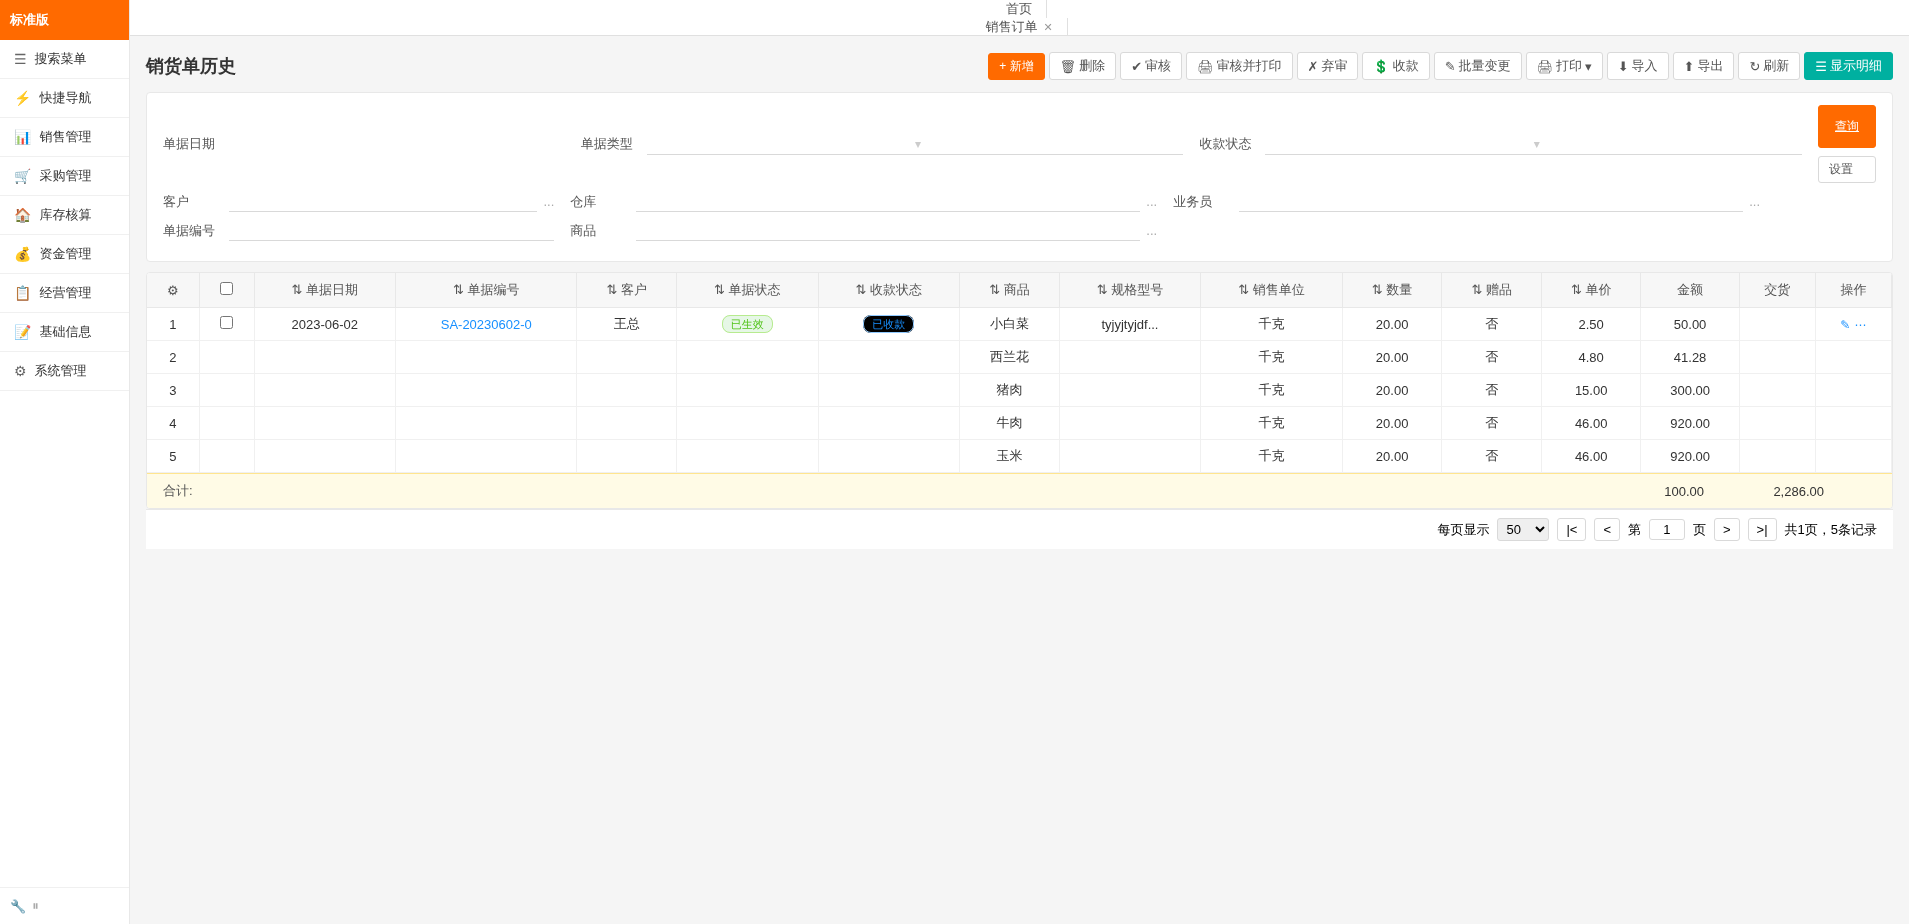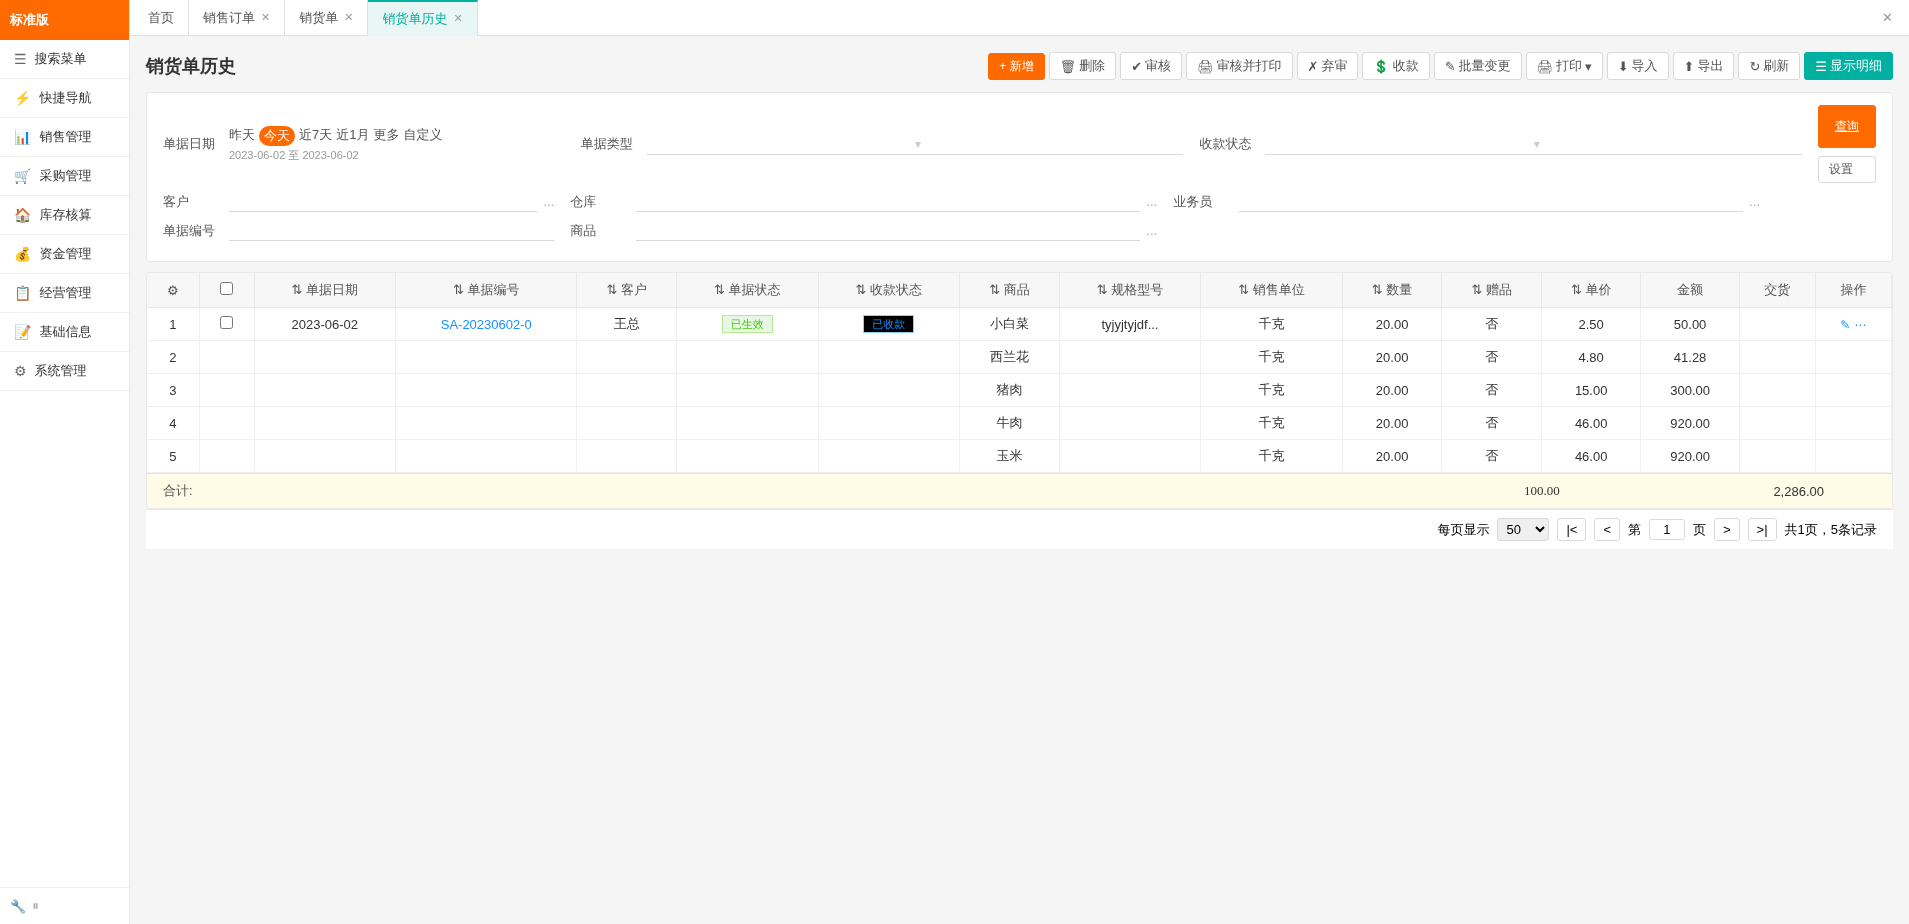"首页" .tab-bar { flex-direction: none -> column }
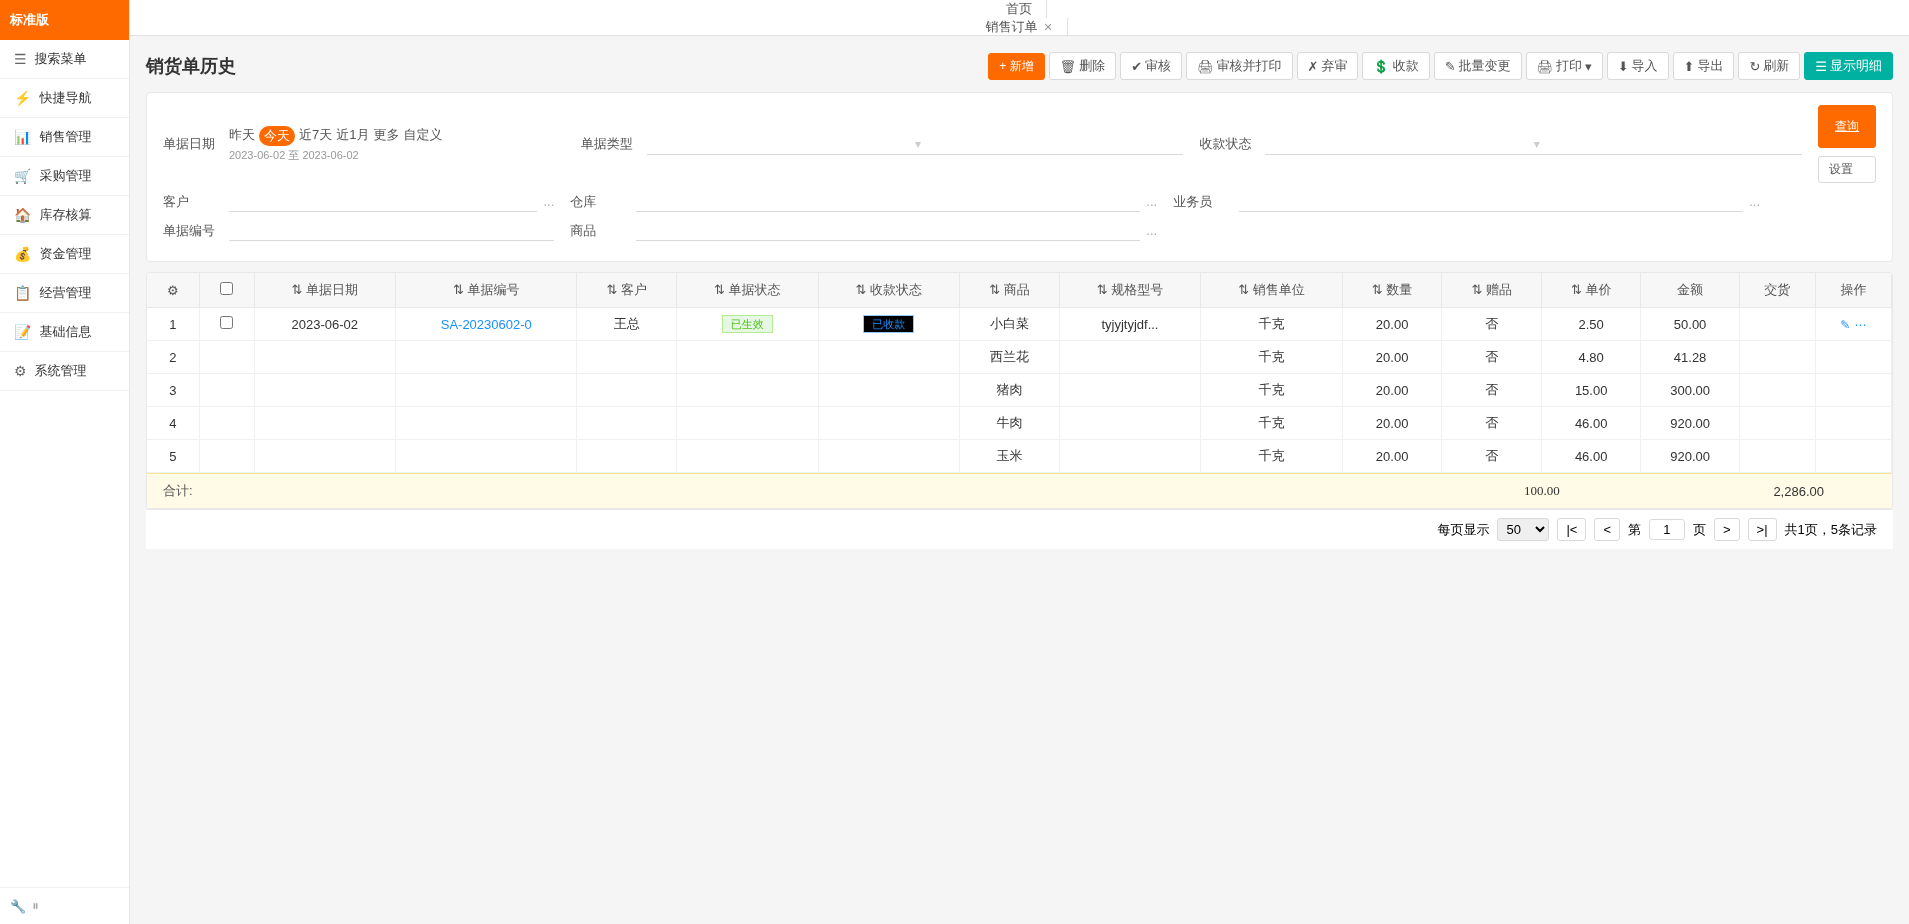"昨天" div.filter-date-col { html: <div> <div> <span>昨天</span> <span>今天</span> <span>近7天</span> <span>近1月</span> <span>更多</span> <span>自定义</span> </div> <div>2023-06-02 至 2023-06-02</div> </div> -> none }
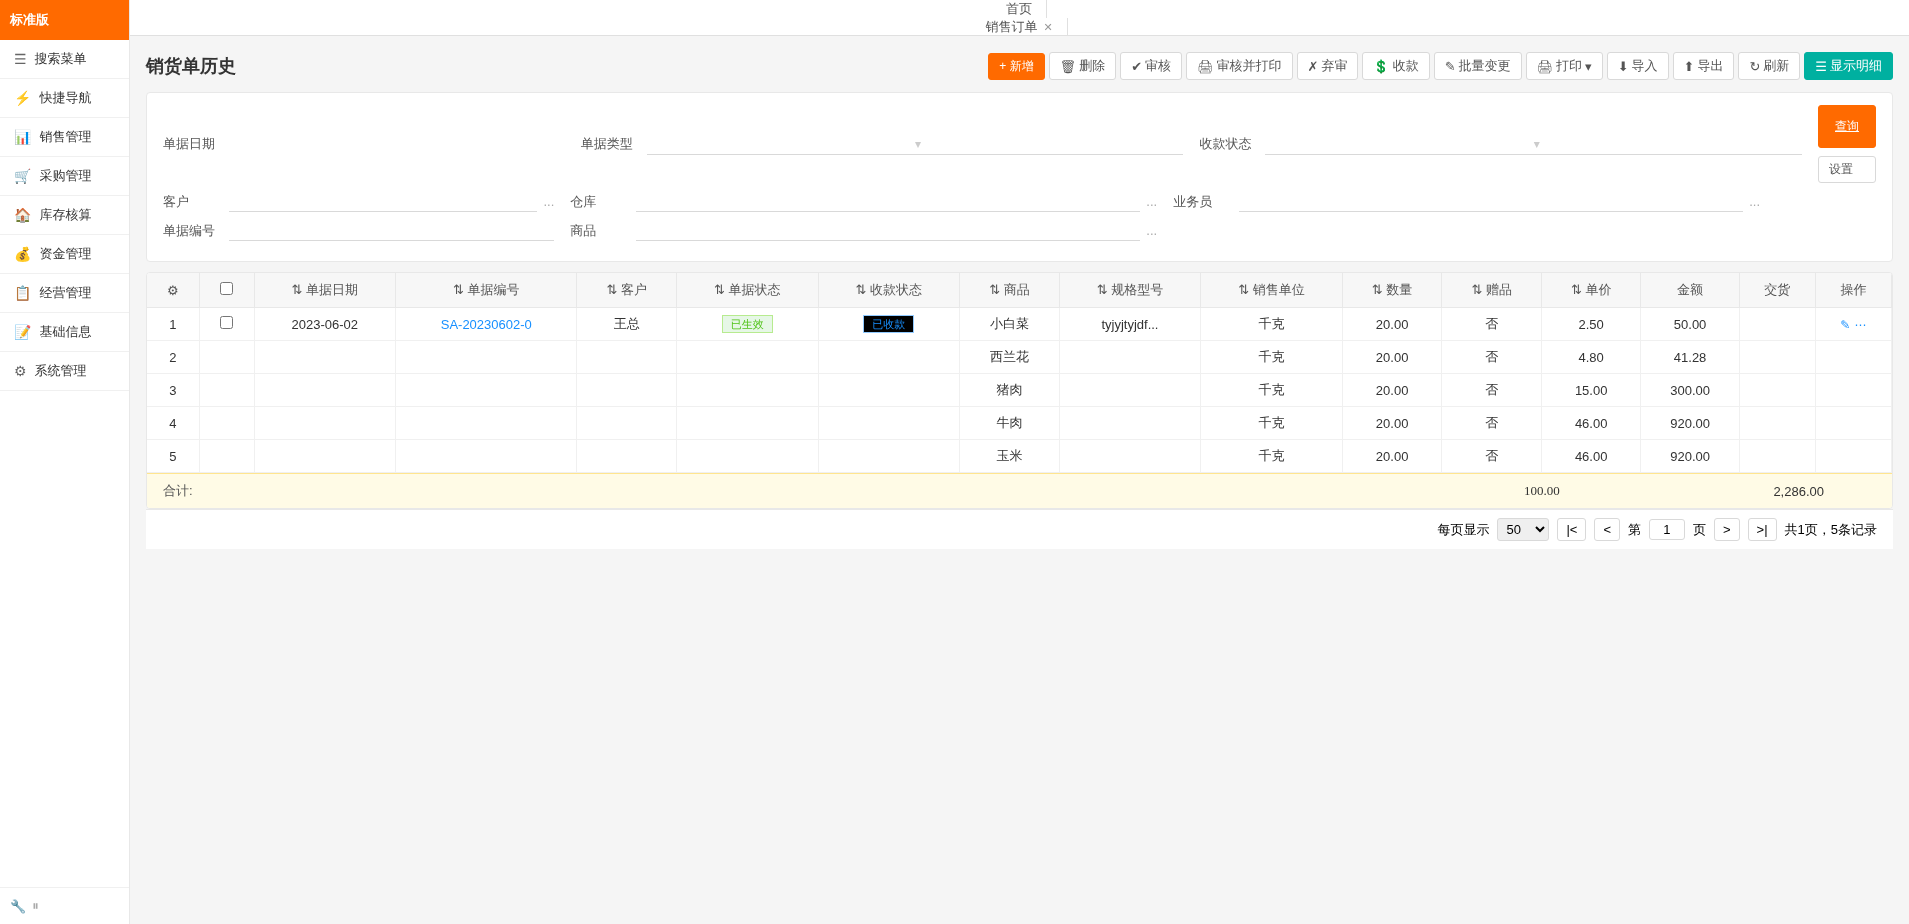"已生效" .badge { border-radius: 0 -> 8px }
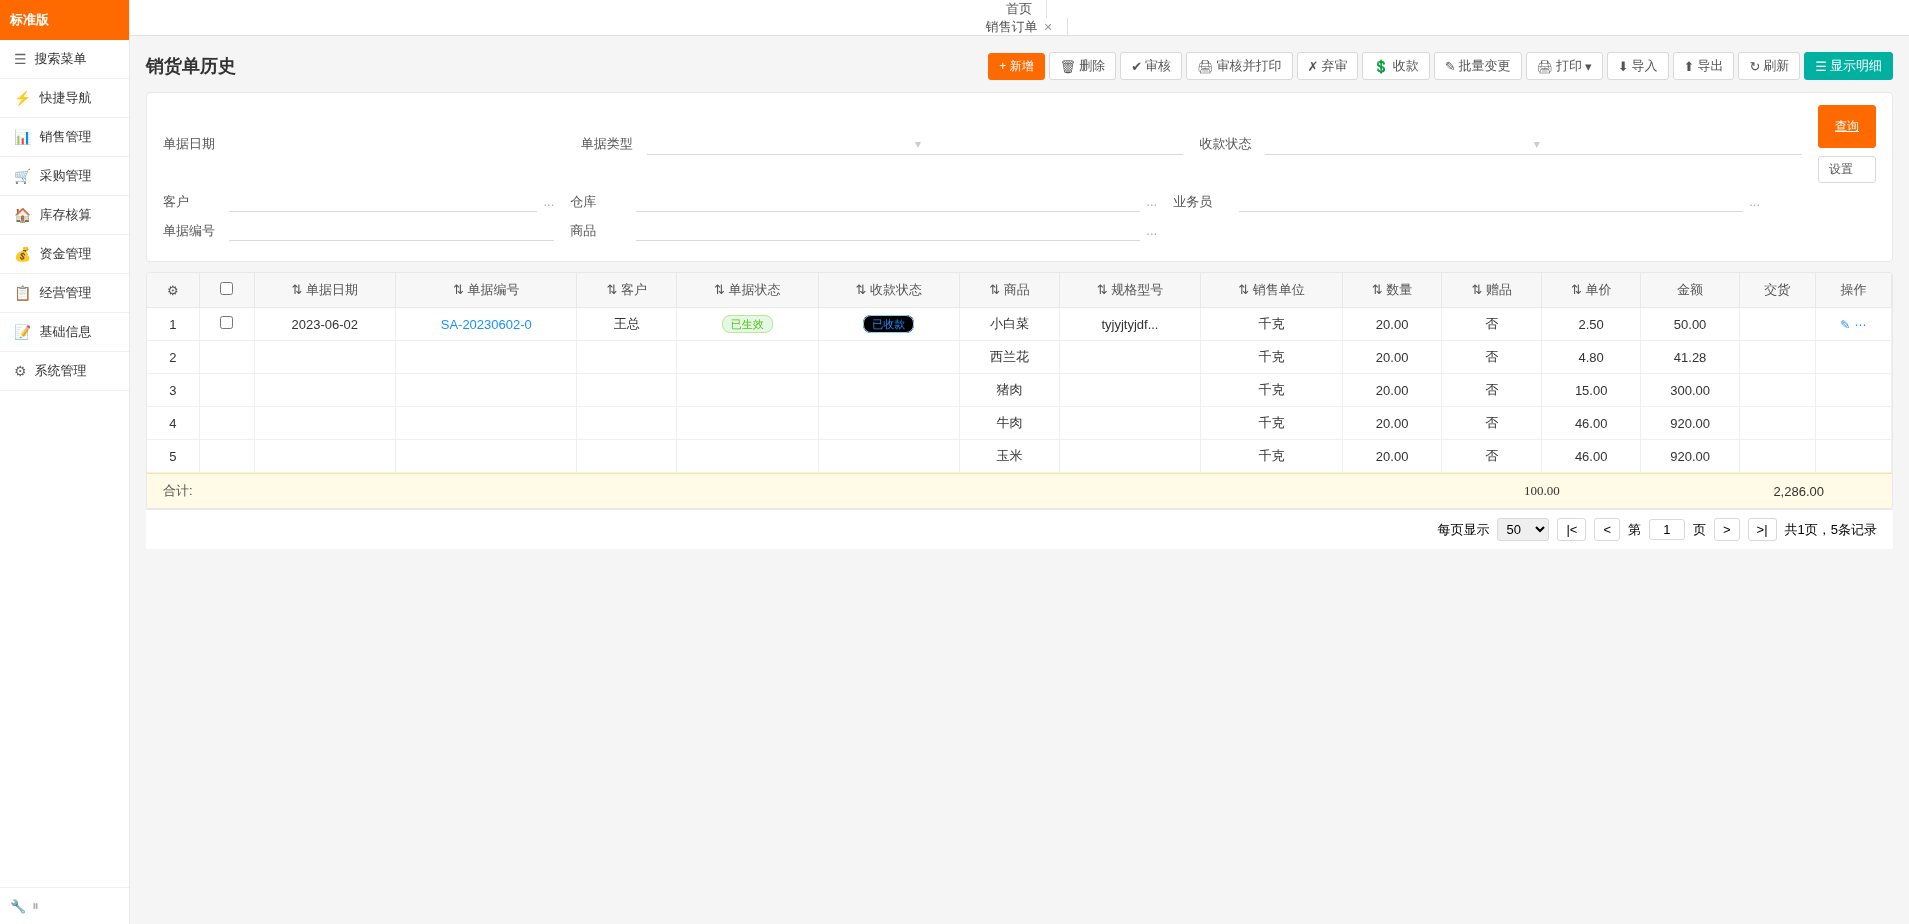"100.00" span { font-family: Liberation Serif, serif -> none; text-align: left -> right }
